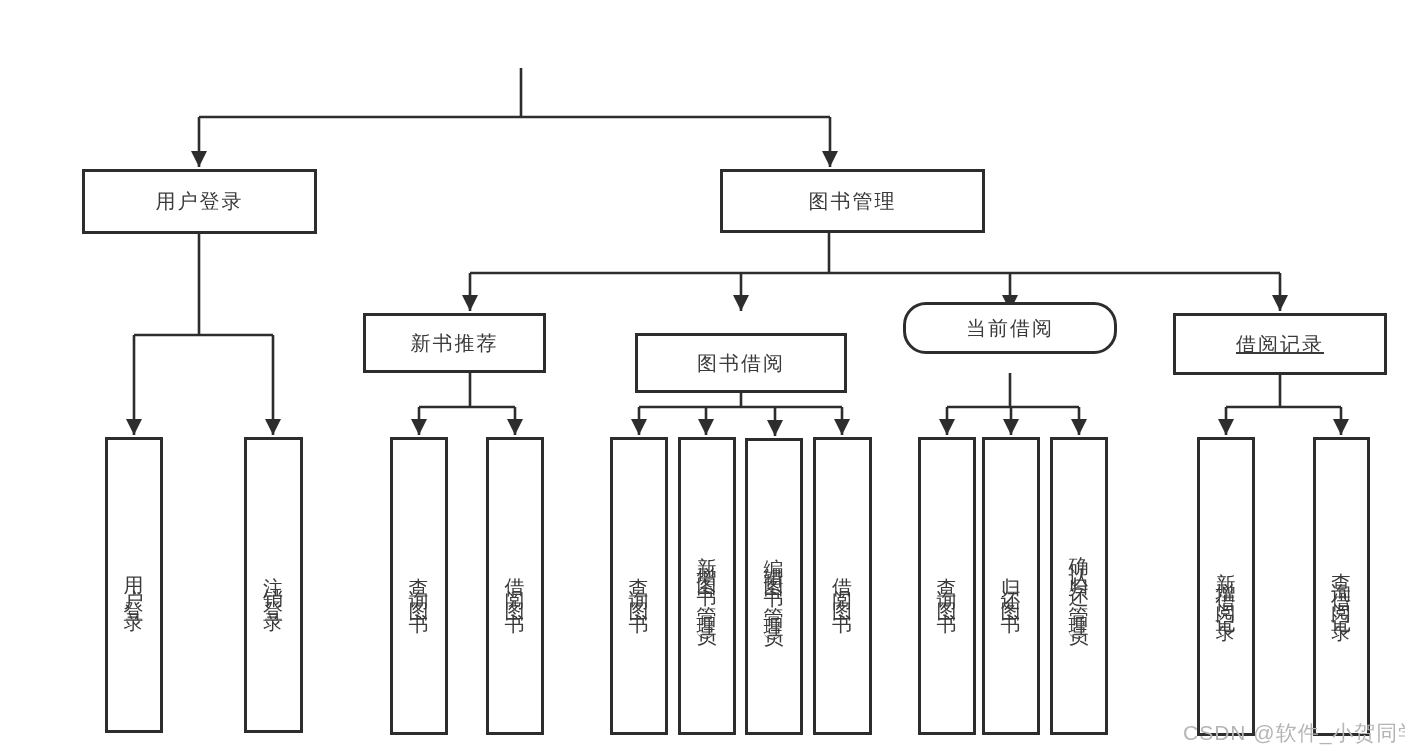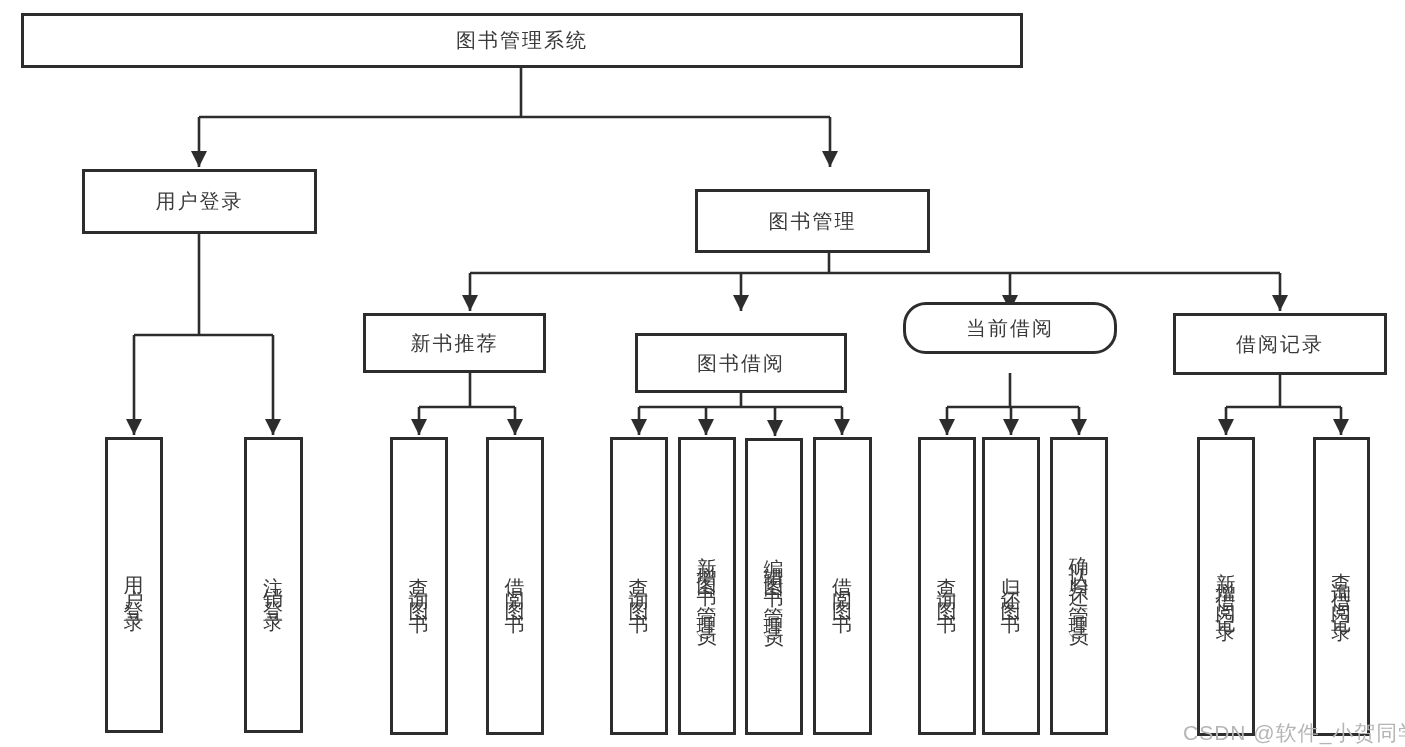"图书管理系统" div.node { html: <div>图书管理系统</div> -> none }
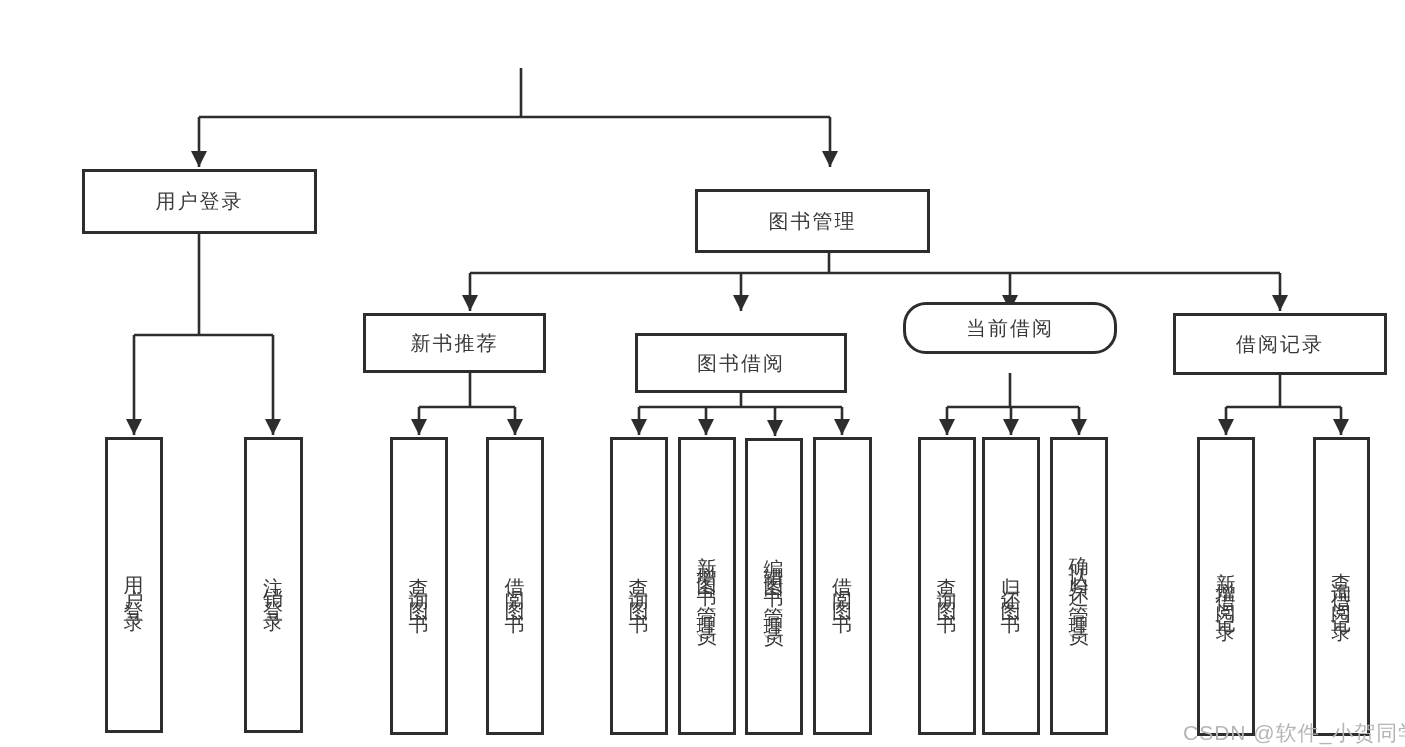"图书管理" .n-bookmgmt { left: 695px -> 720px; margin-top: 20px -> none; width: 235px -> 265px }
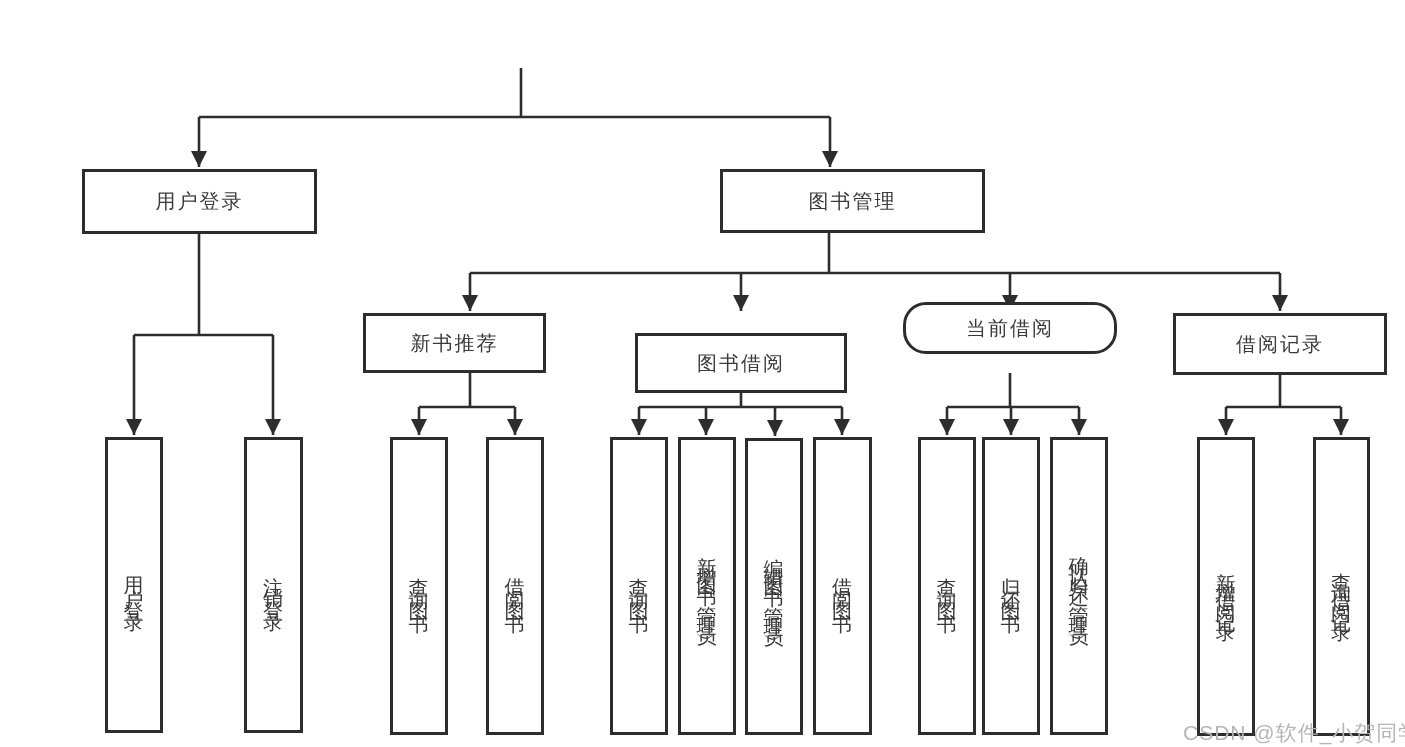"借阅记录" .n-borrowrec { text-decoration: none -> underline }
